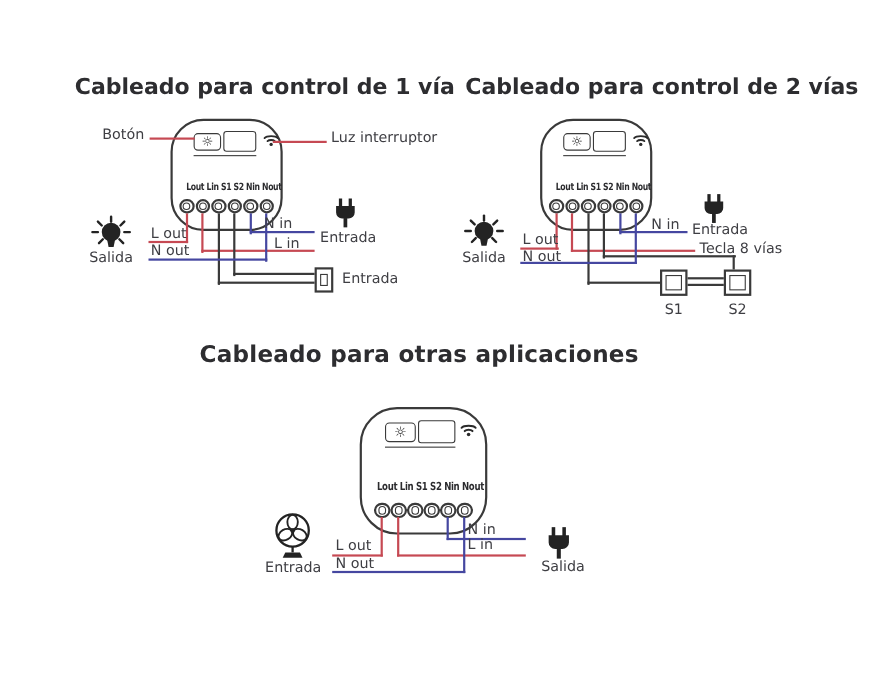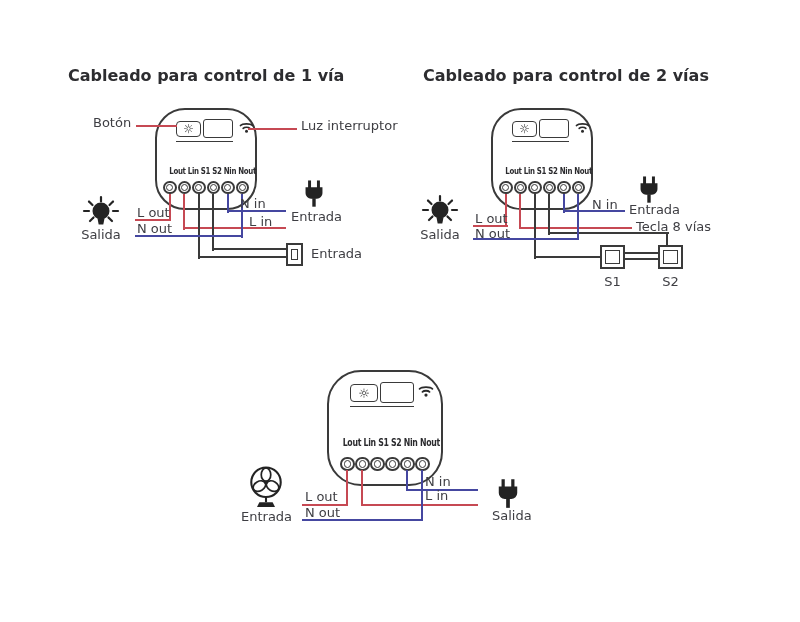"Cableado para control de 1" .h2 { font-size: 16px -> 20px }
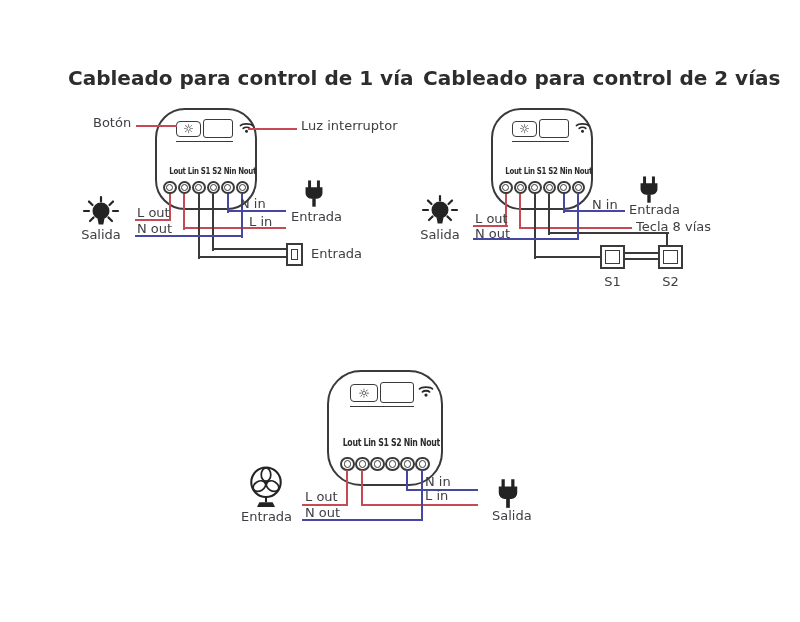"Cableado para otras aplicaciones" div.h1 { html: none -> <div>Cableado para otras aplicaciones</div> }
